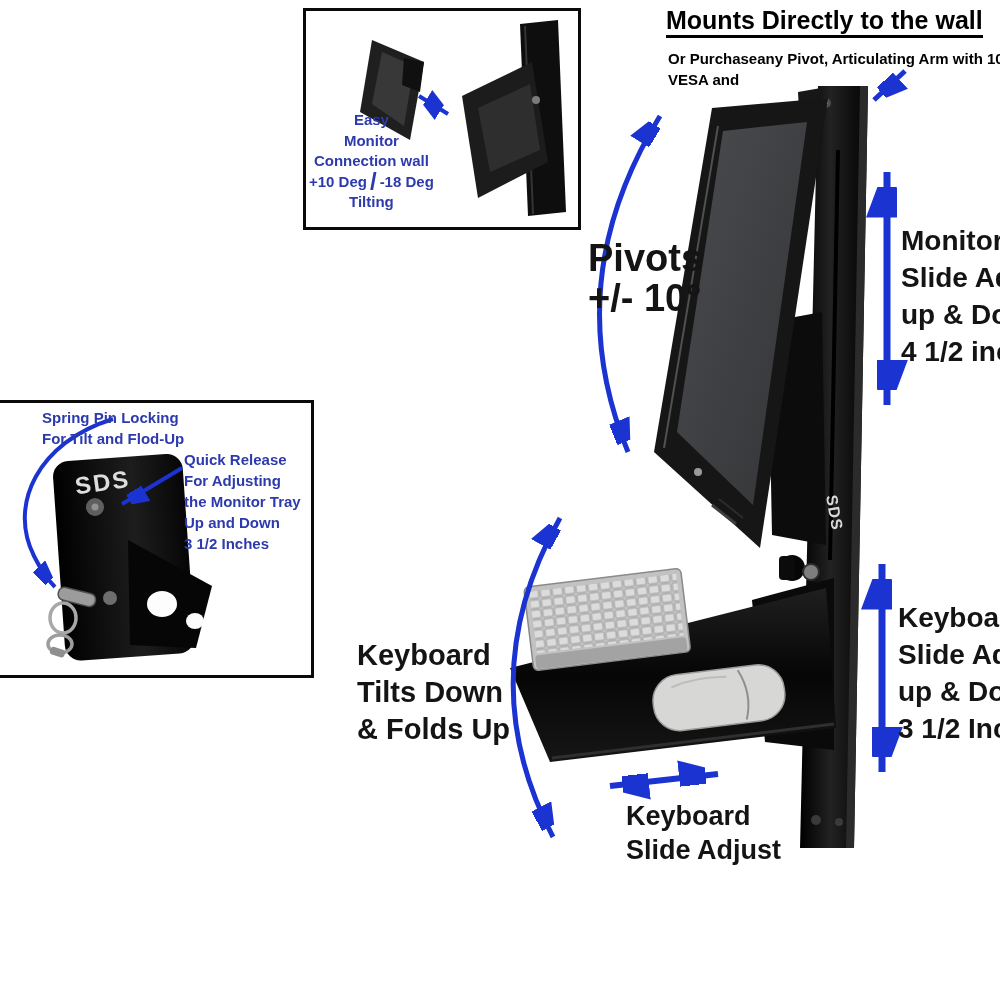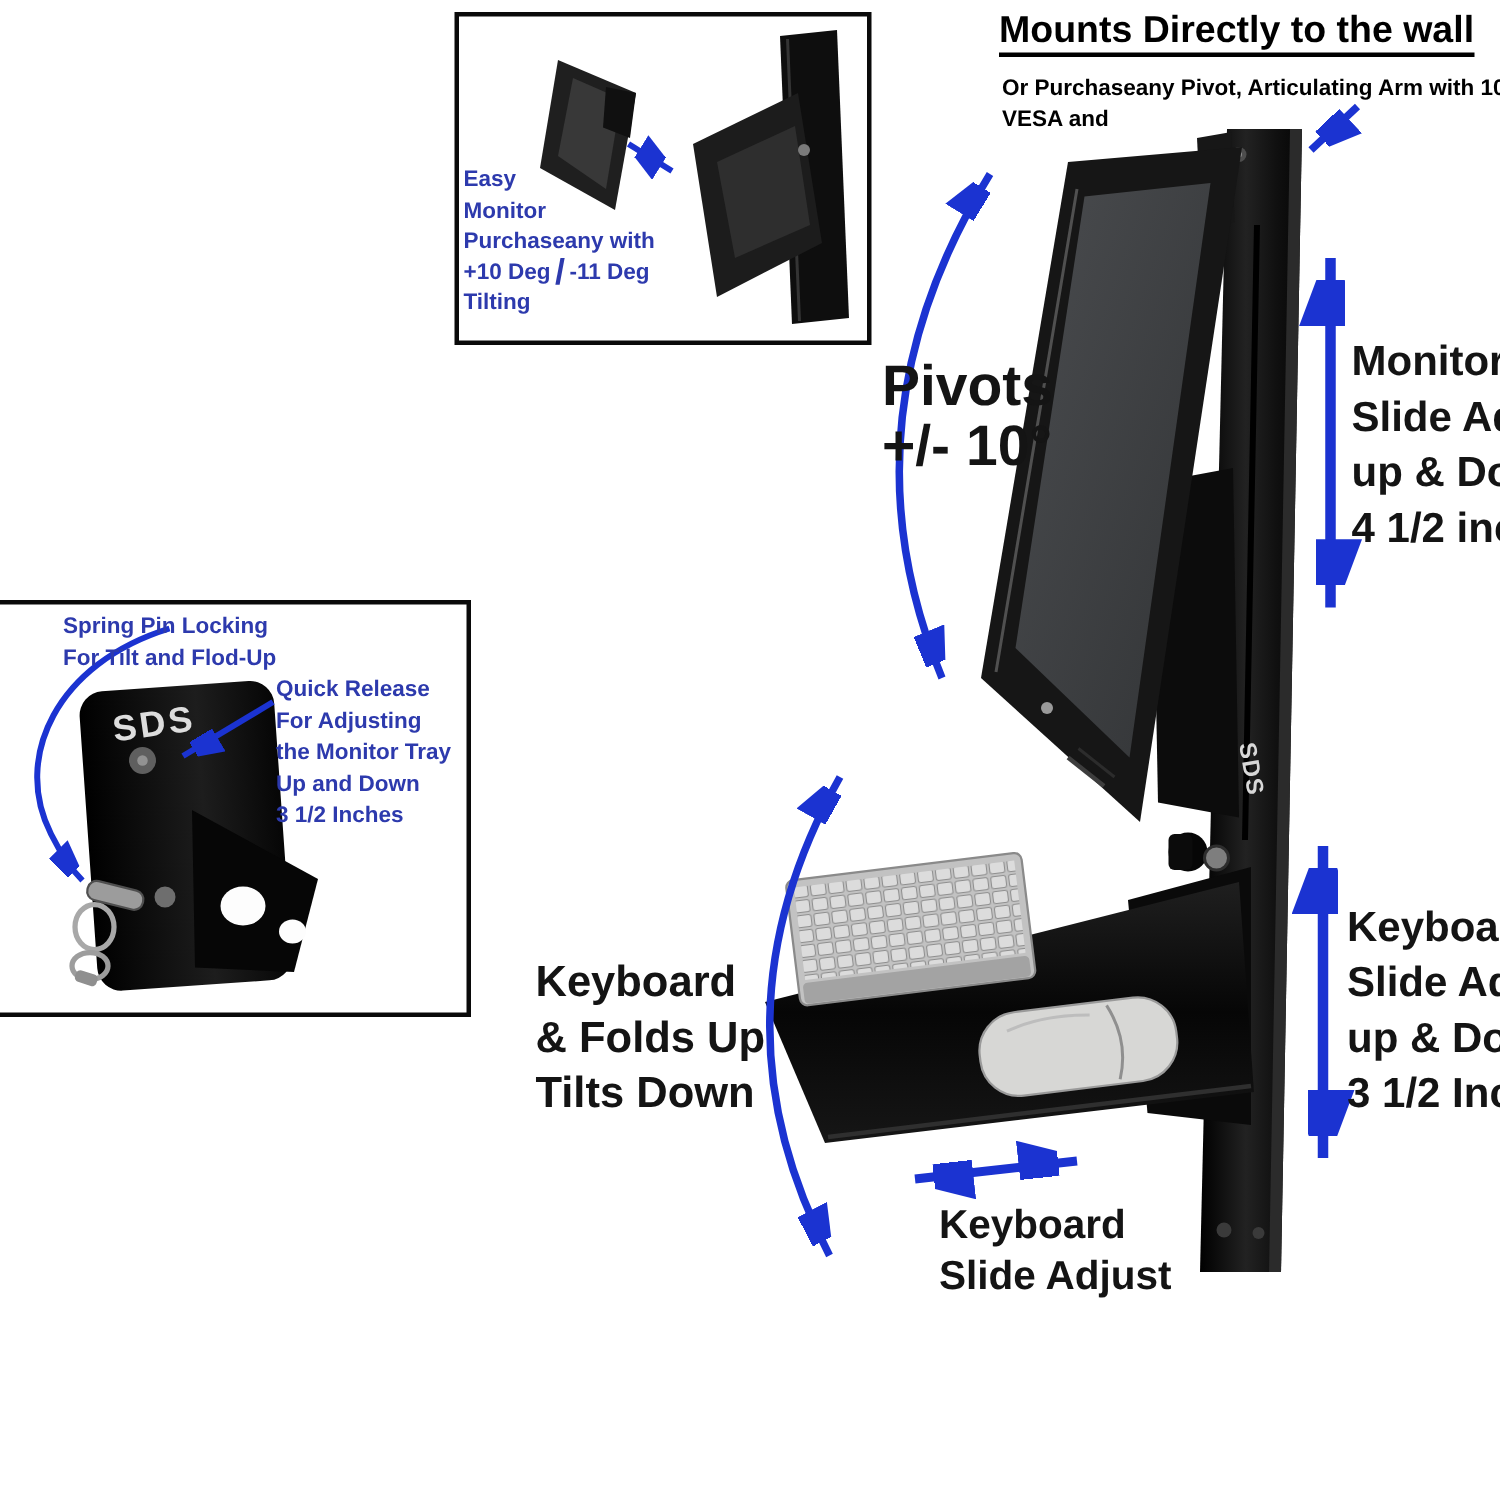"Easy" #inset-monitor-text .line { text-align: none -> center }
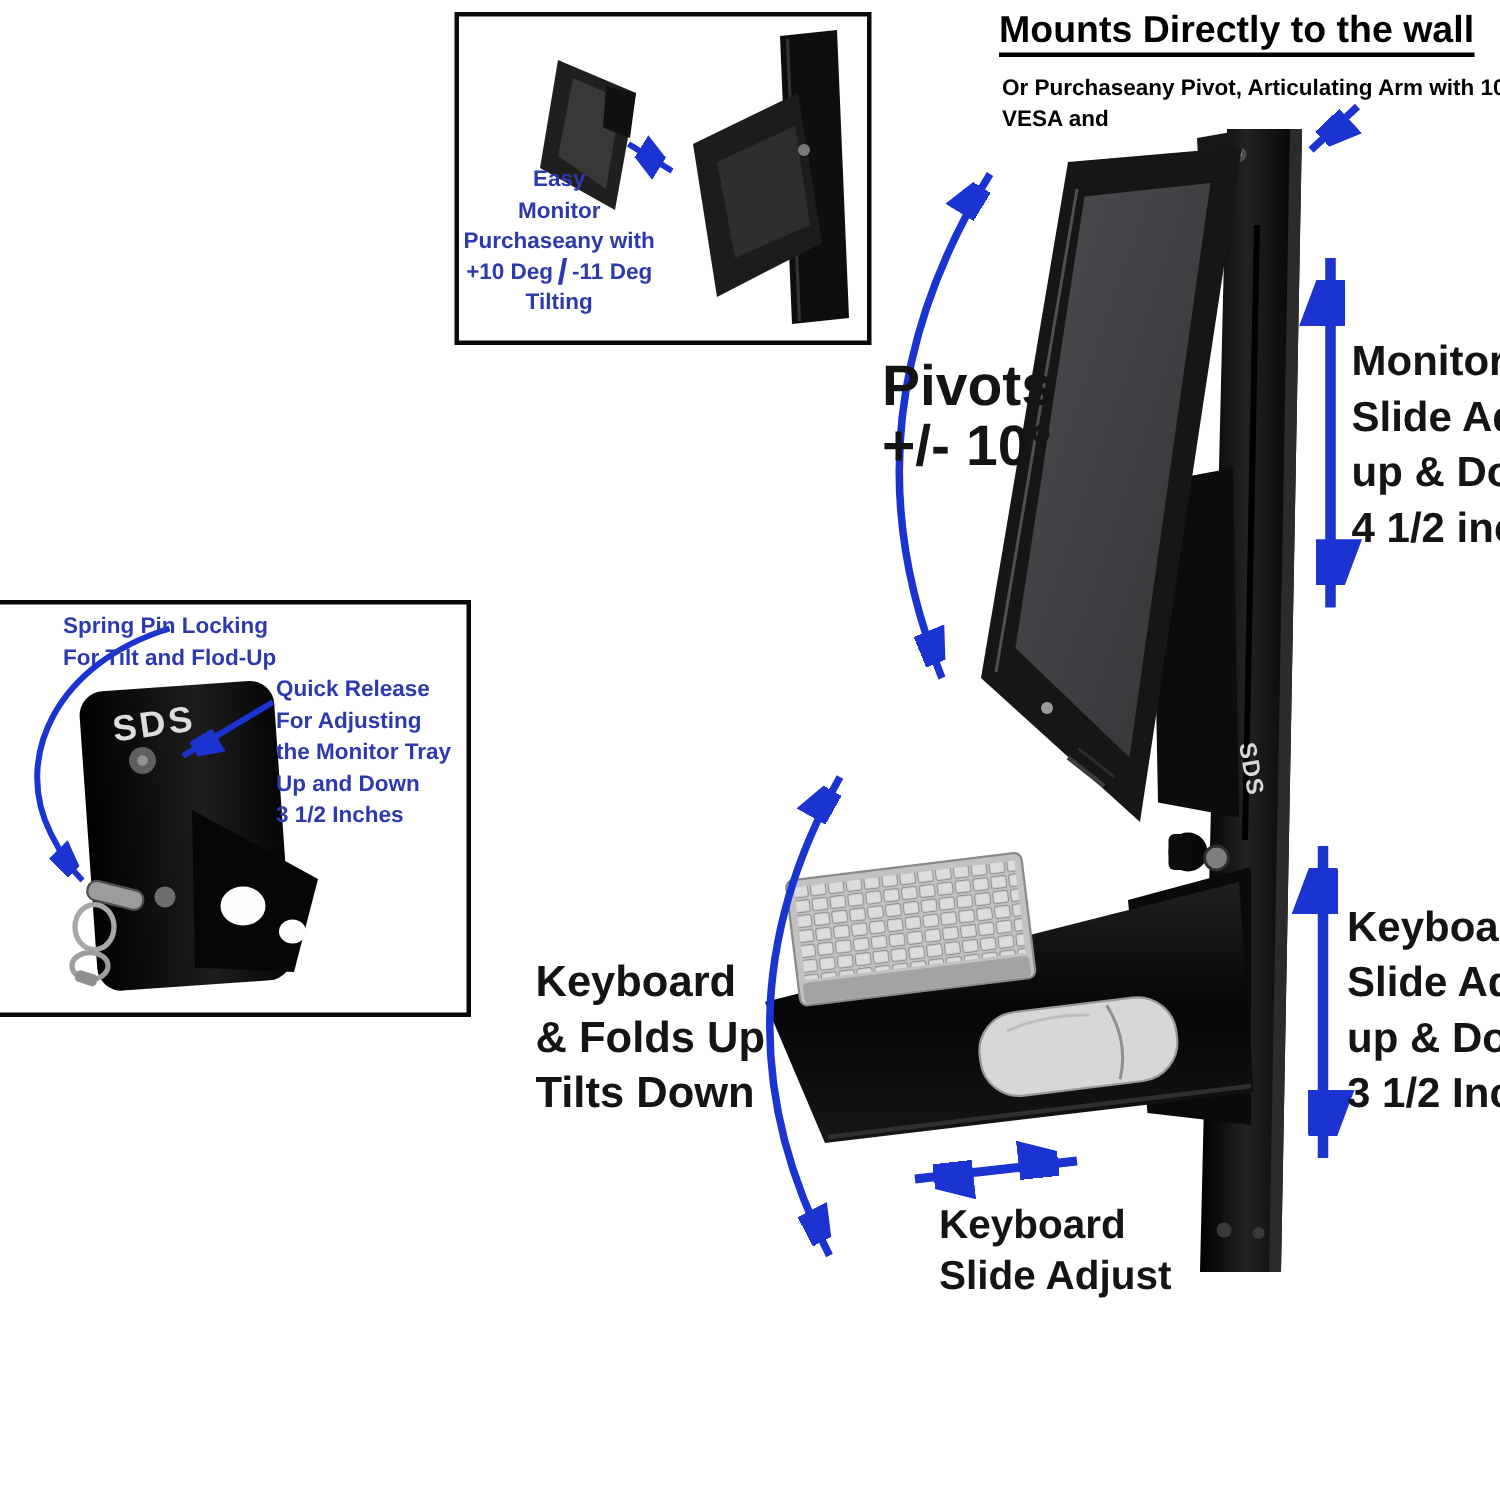"Purchaseany with" span.line { text: Purchaseany with -> Connection wall }
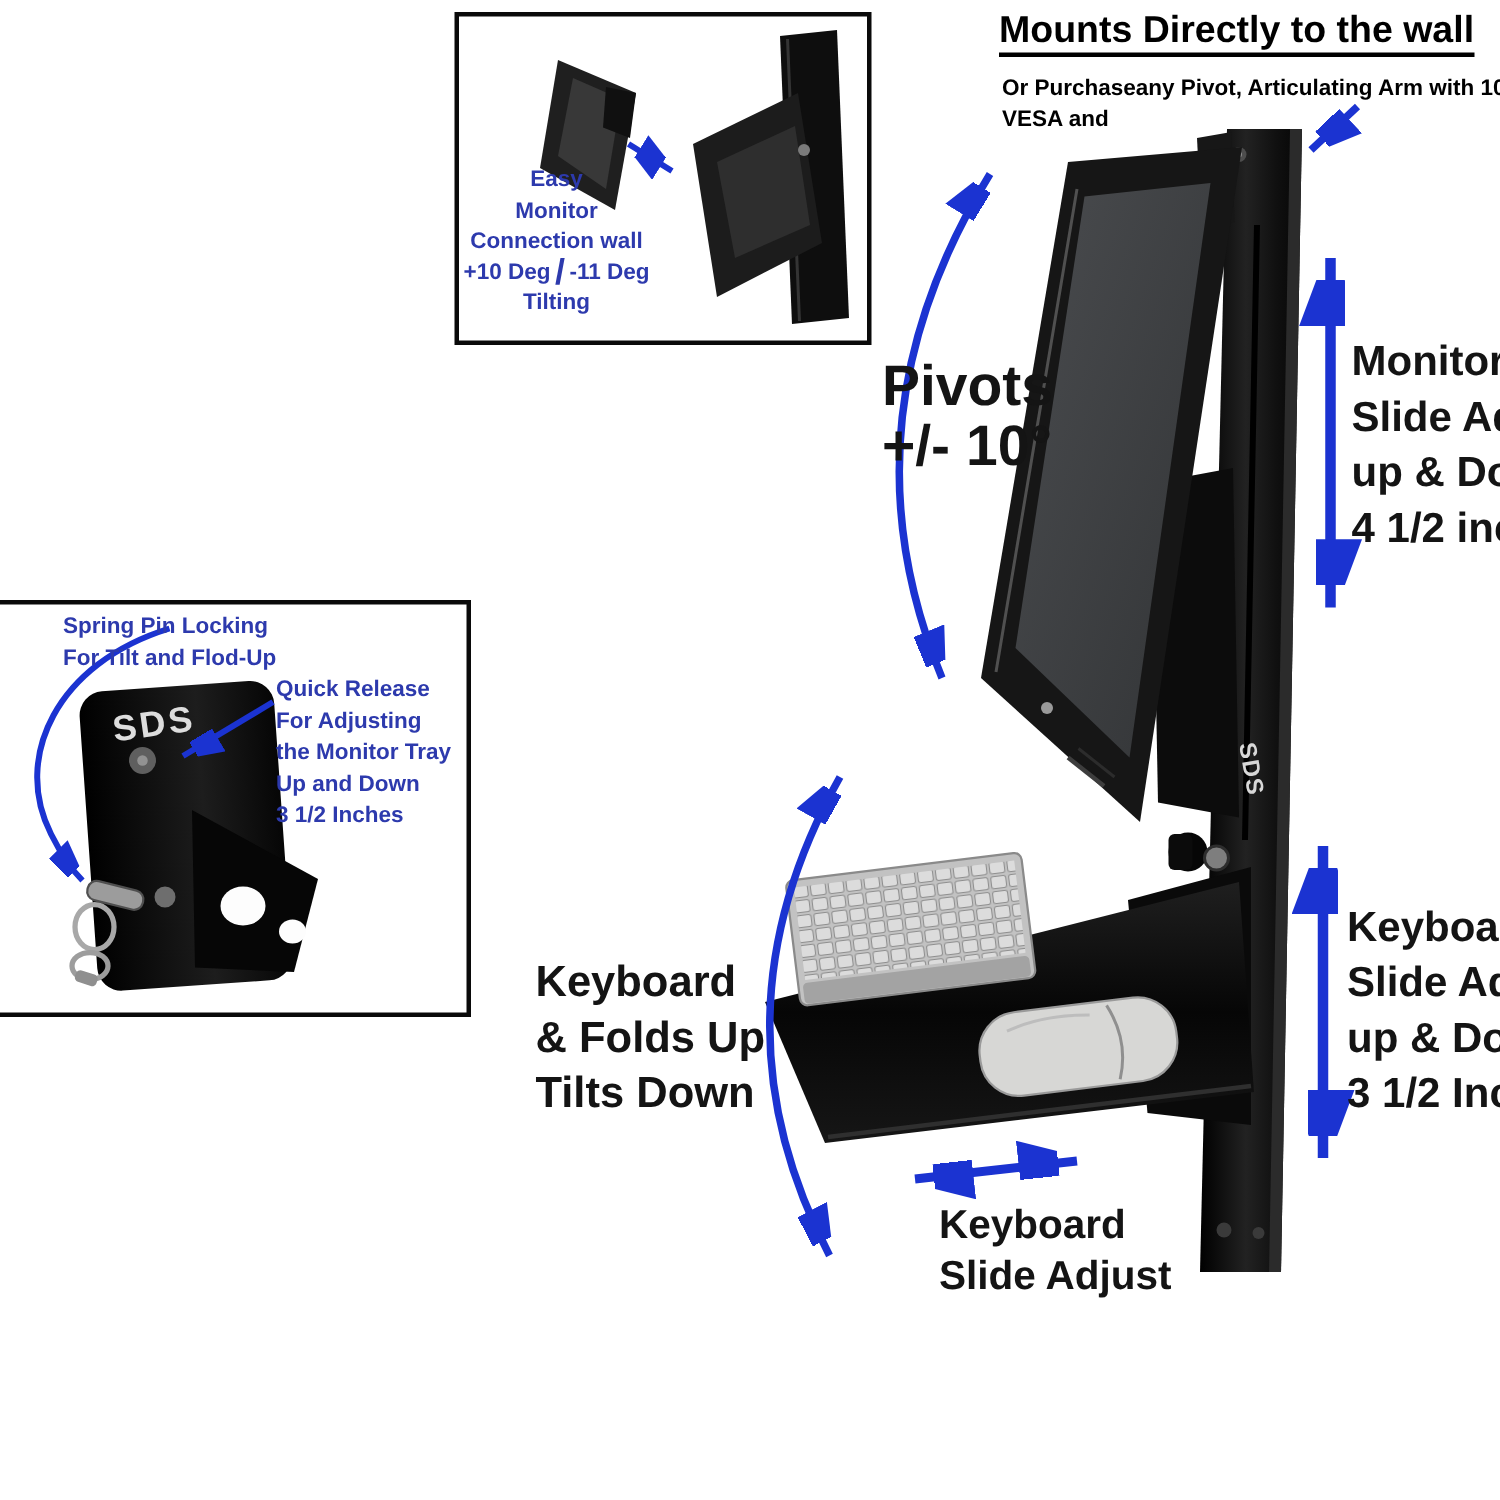"-11 Deg" span { text: -11 -> -18 }
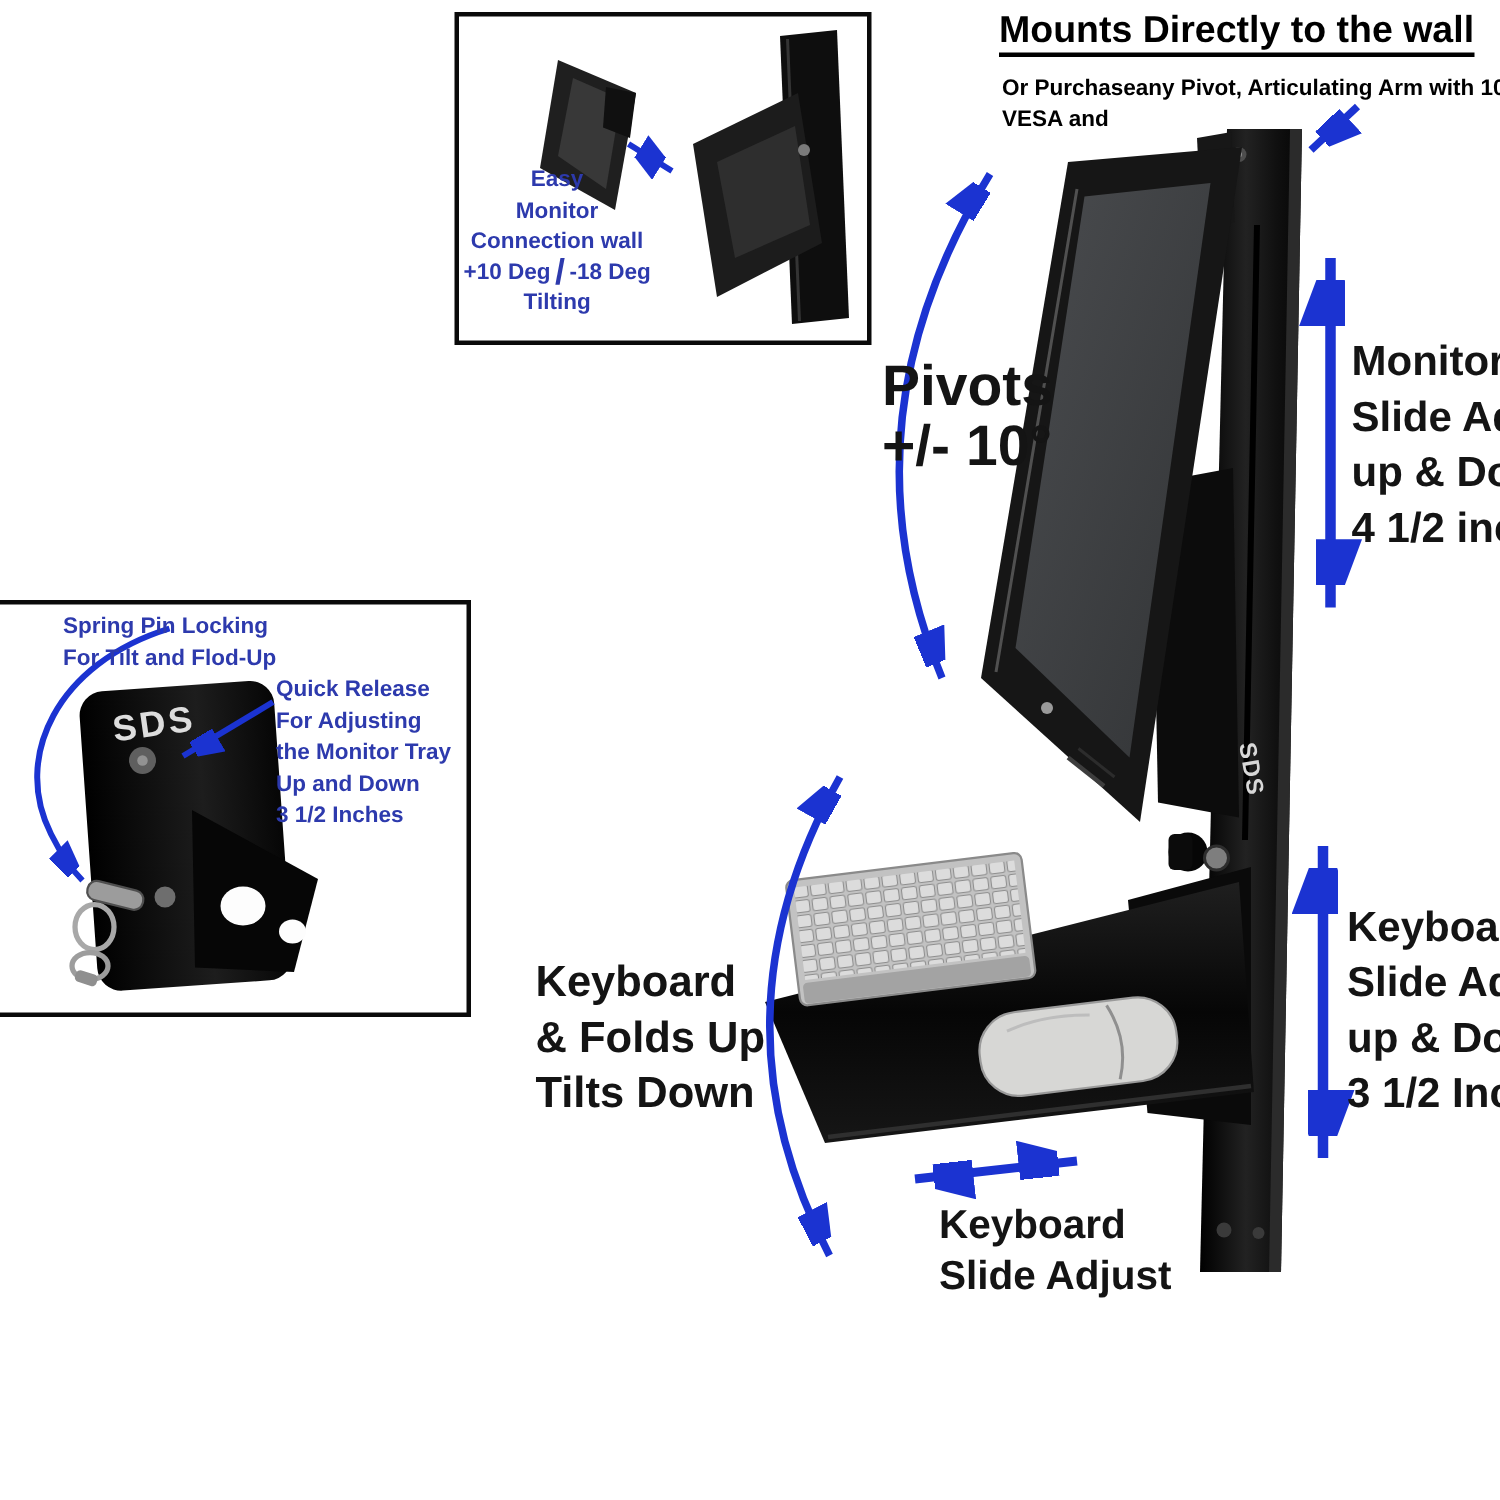"& Folds Up" span.line { order: before "Tilts Down" -> after "Tilts Down" }
